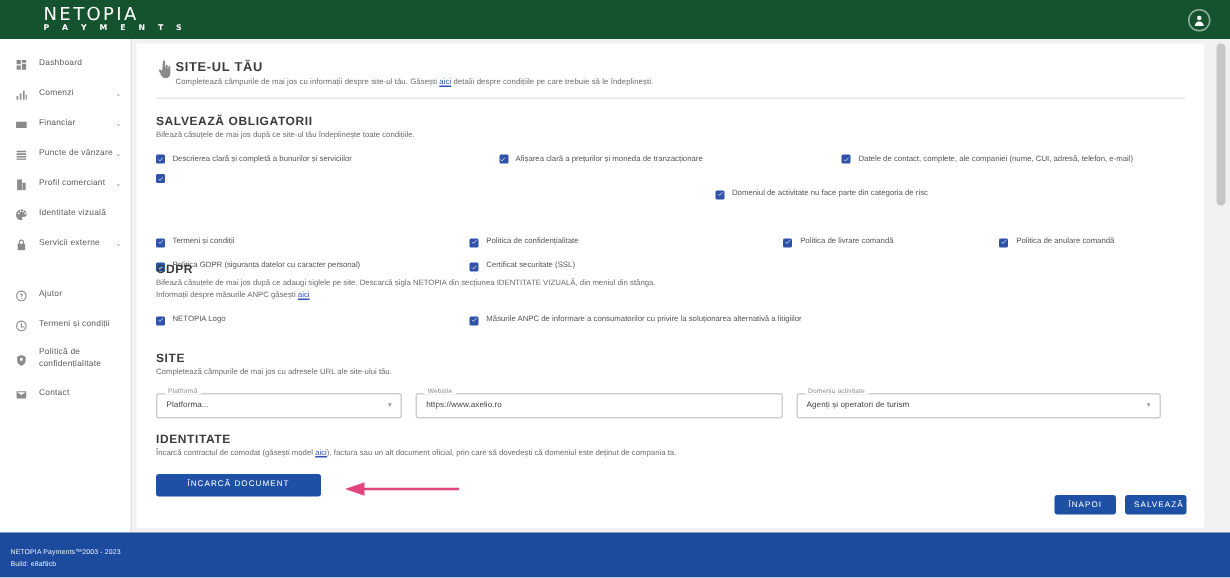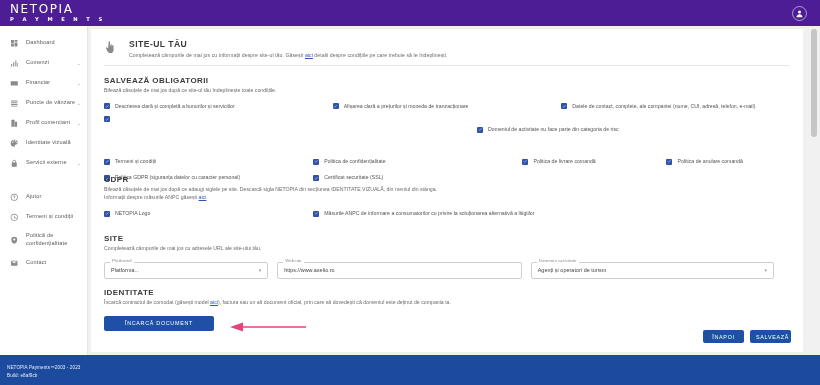"NETOPIA" .topbar { background: #4c1d95 -> #14532d; padding-left: none -> 19px }
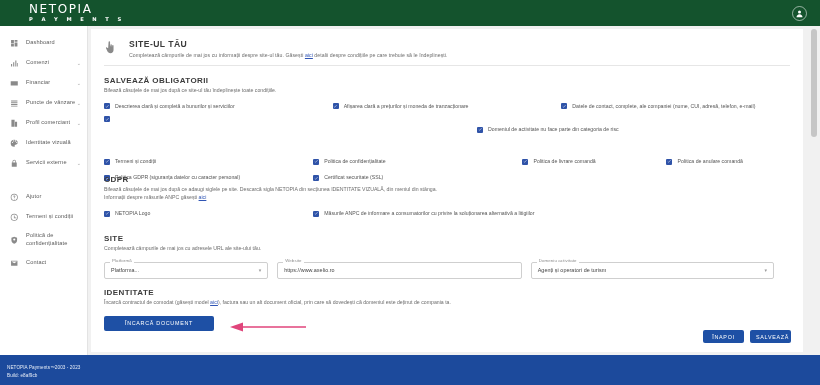"SITE-UL TĂU" .page-head { gap: 12px -> 0 }
